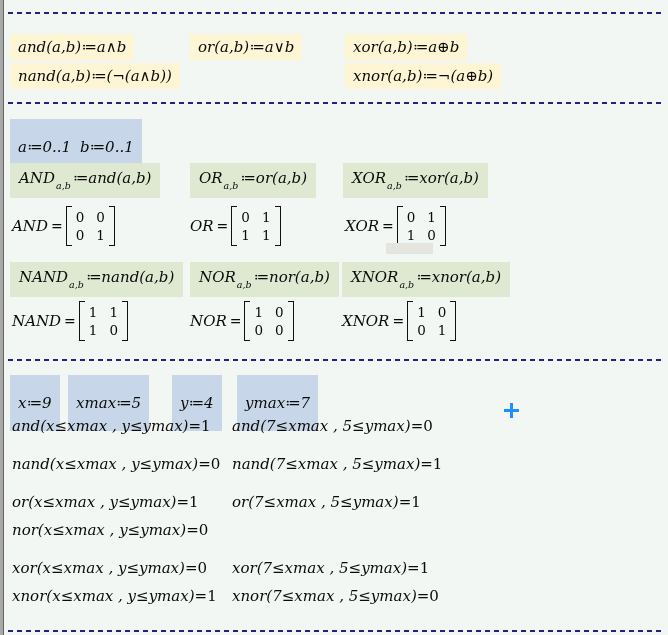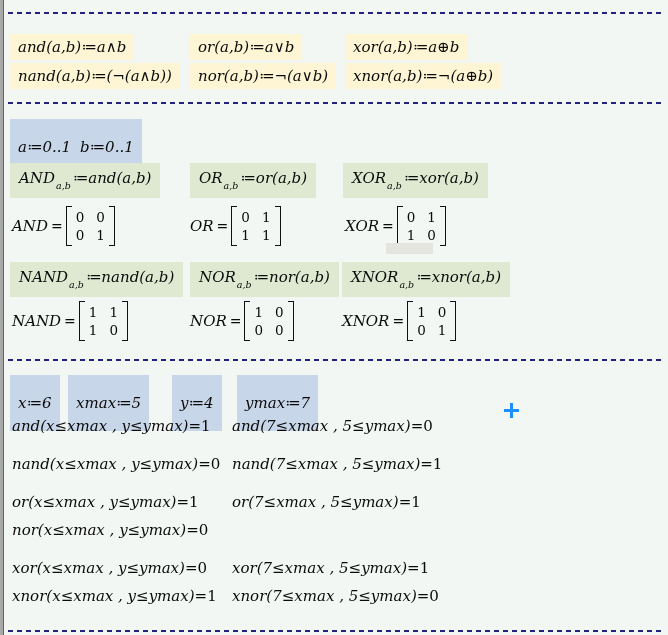"nor(a,b)≔¬(a∨b)" div.region { html: <div>nor(a,b)≔¬(a∨b)</div> -> none }
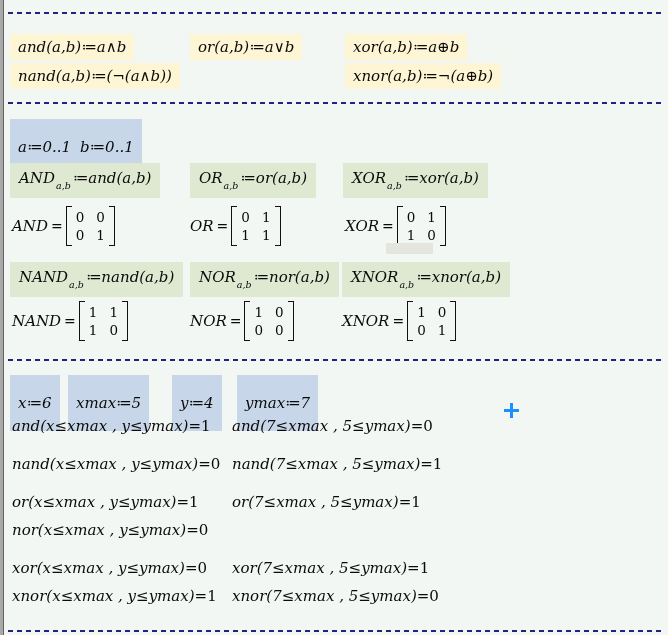"x≔6" div.region { text: 6 -> 9 }
